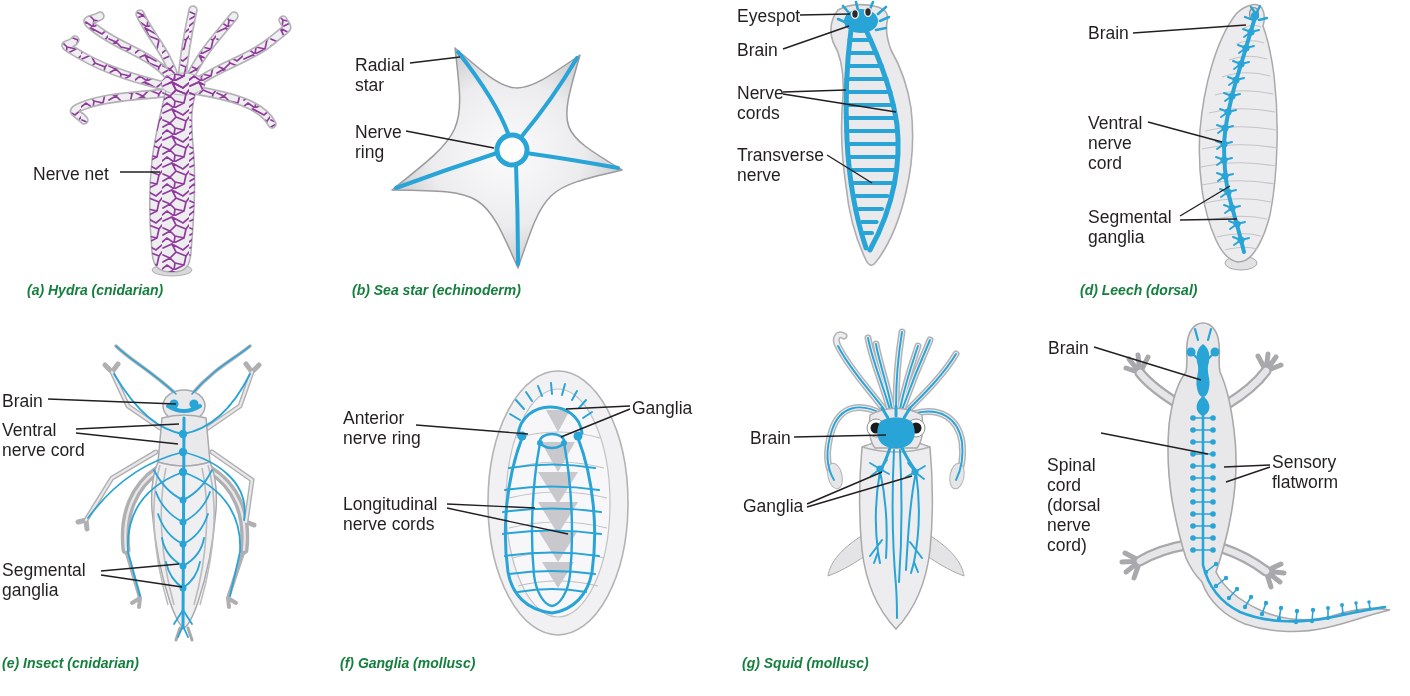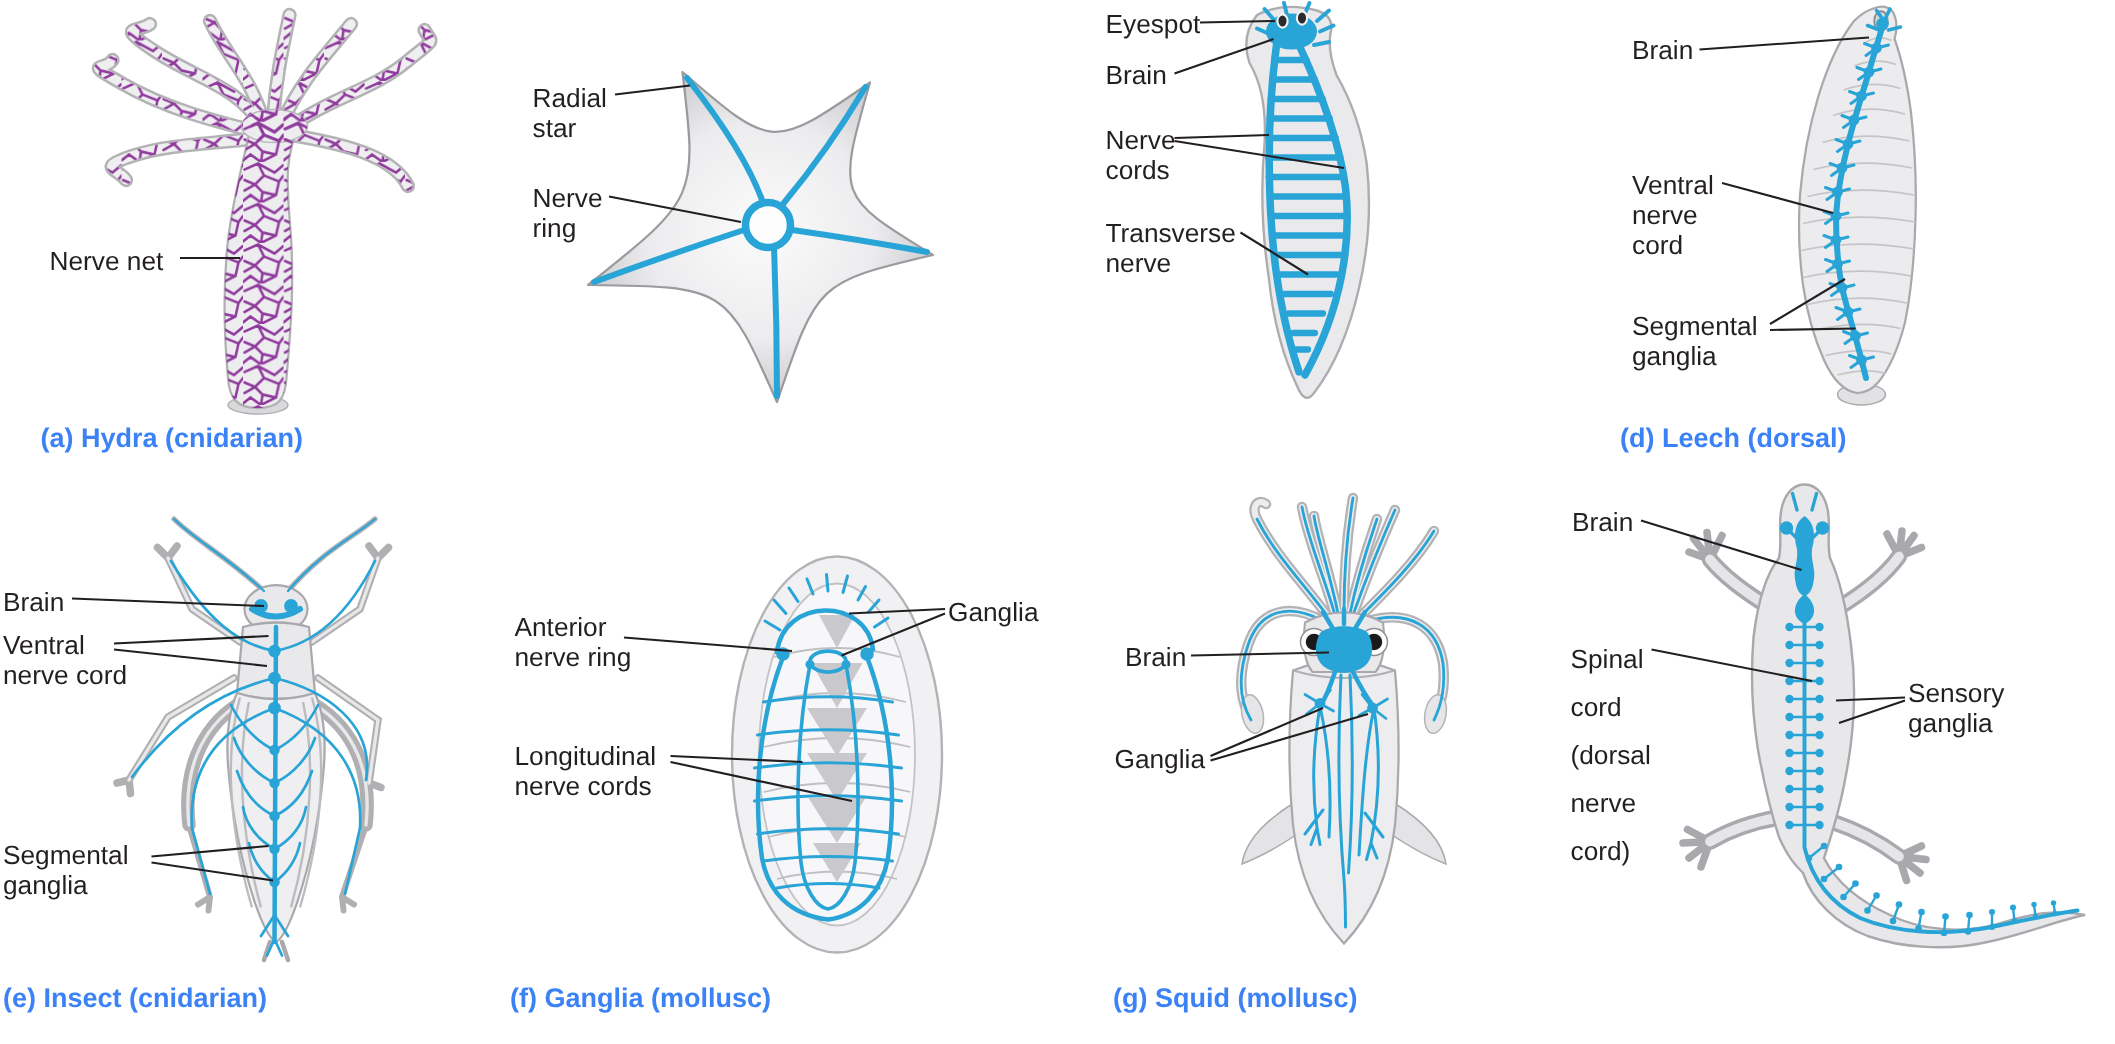"(a) Hydra (cnidarian)" .cap { color: #3b82f6 -> #15803d; font-size: 18px -> 14px; font-style: none -> italic }
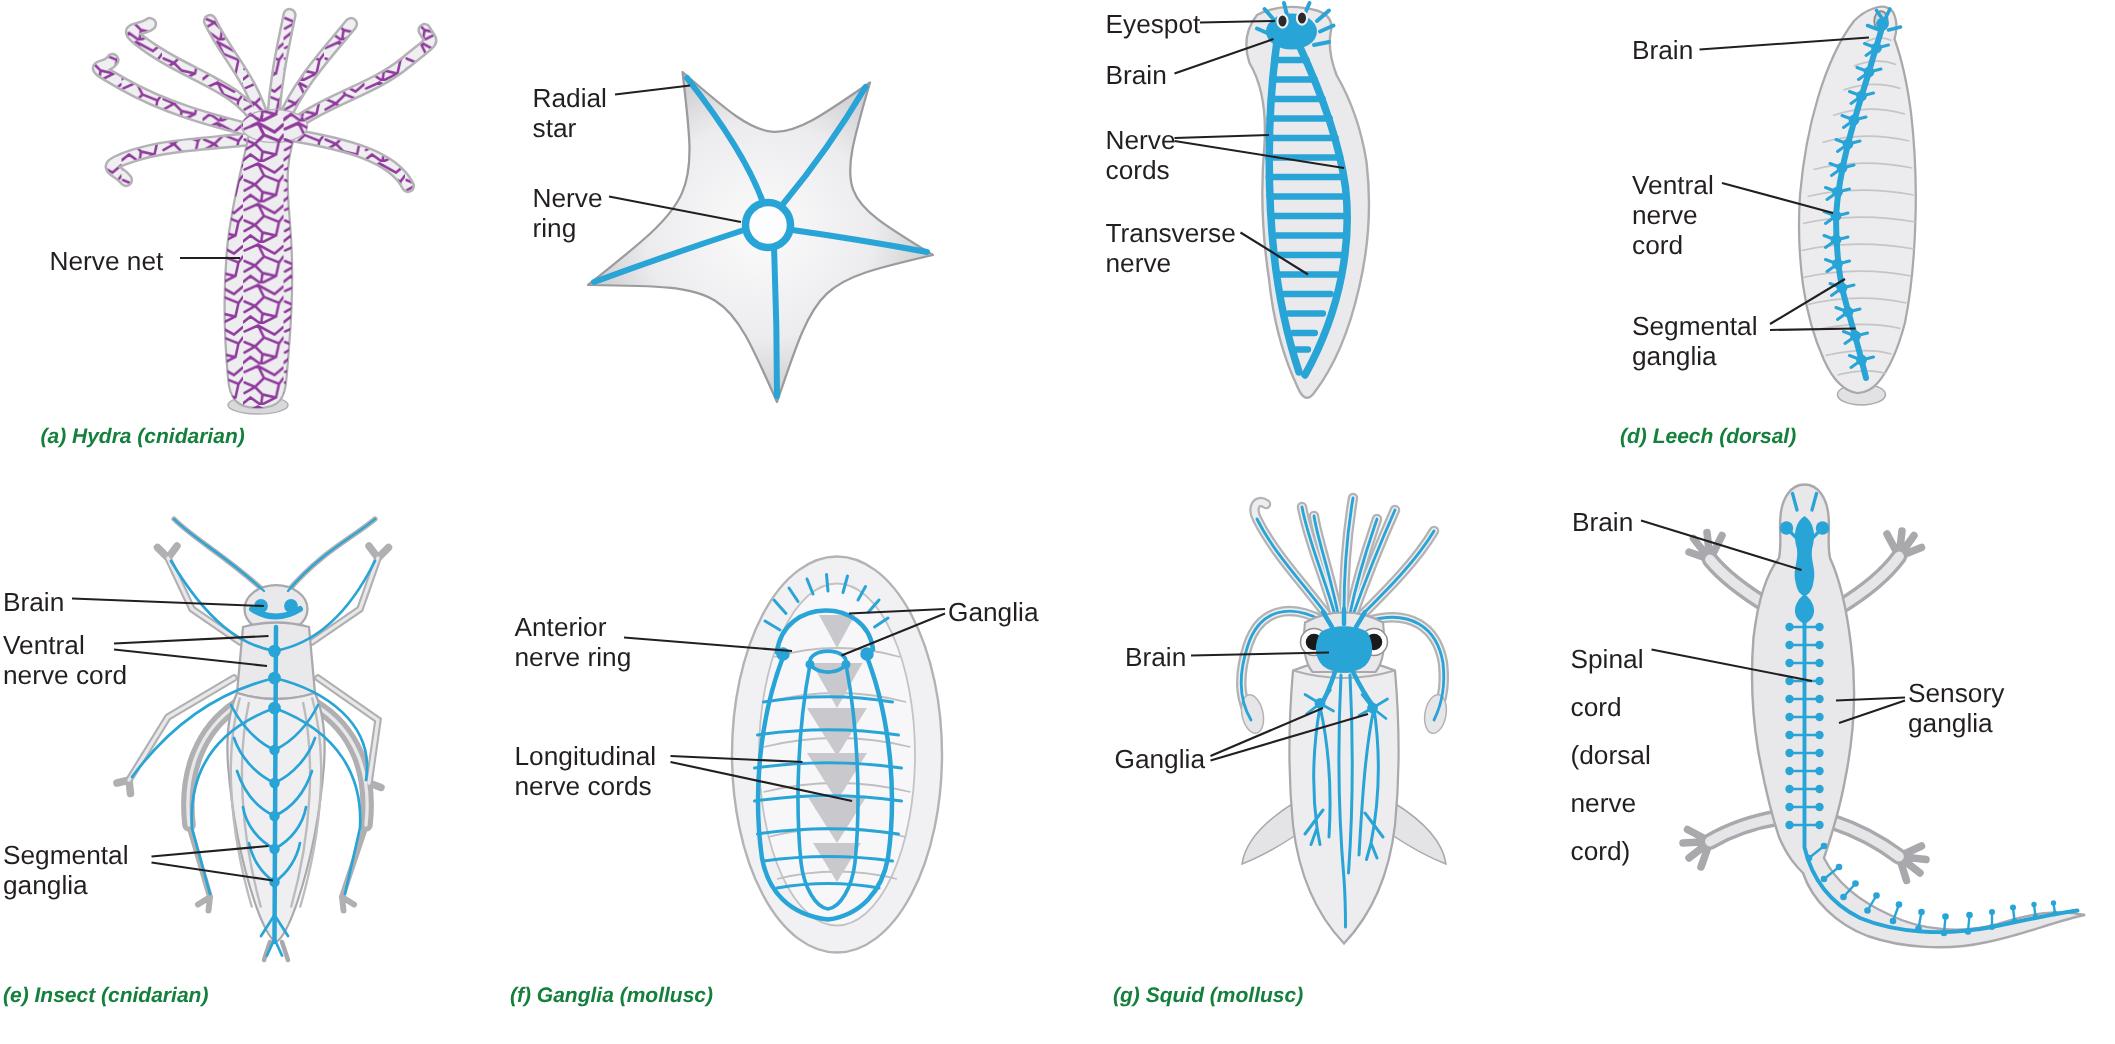"(b) Sea star (echinoderm)" div.cap { html: none -> <div>(b) Sea star (echinoderm)</div> }
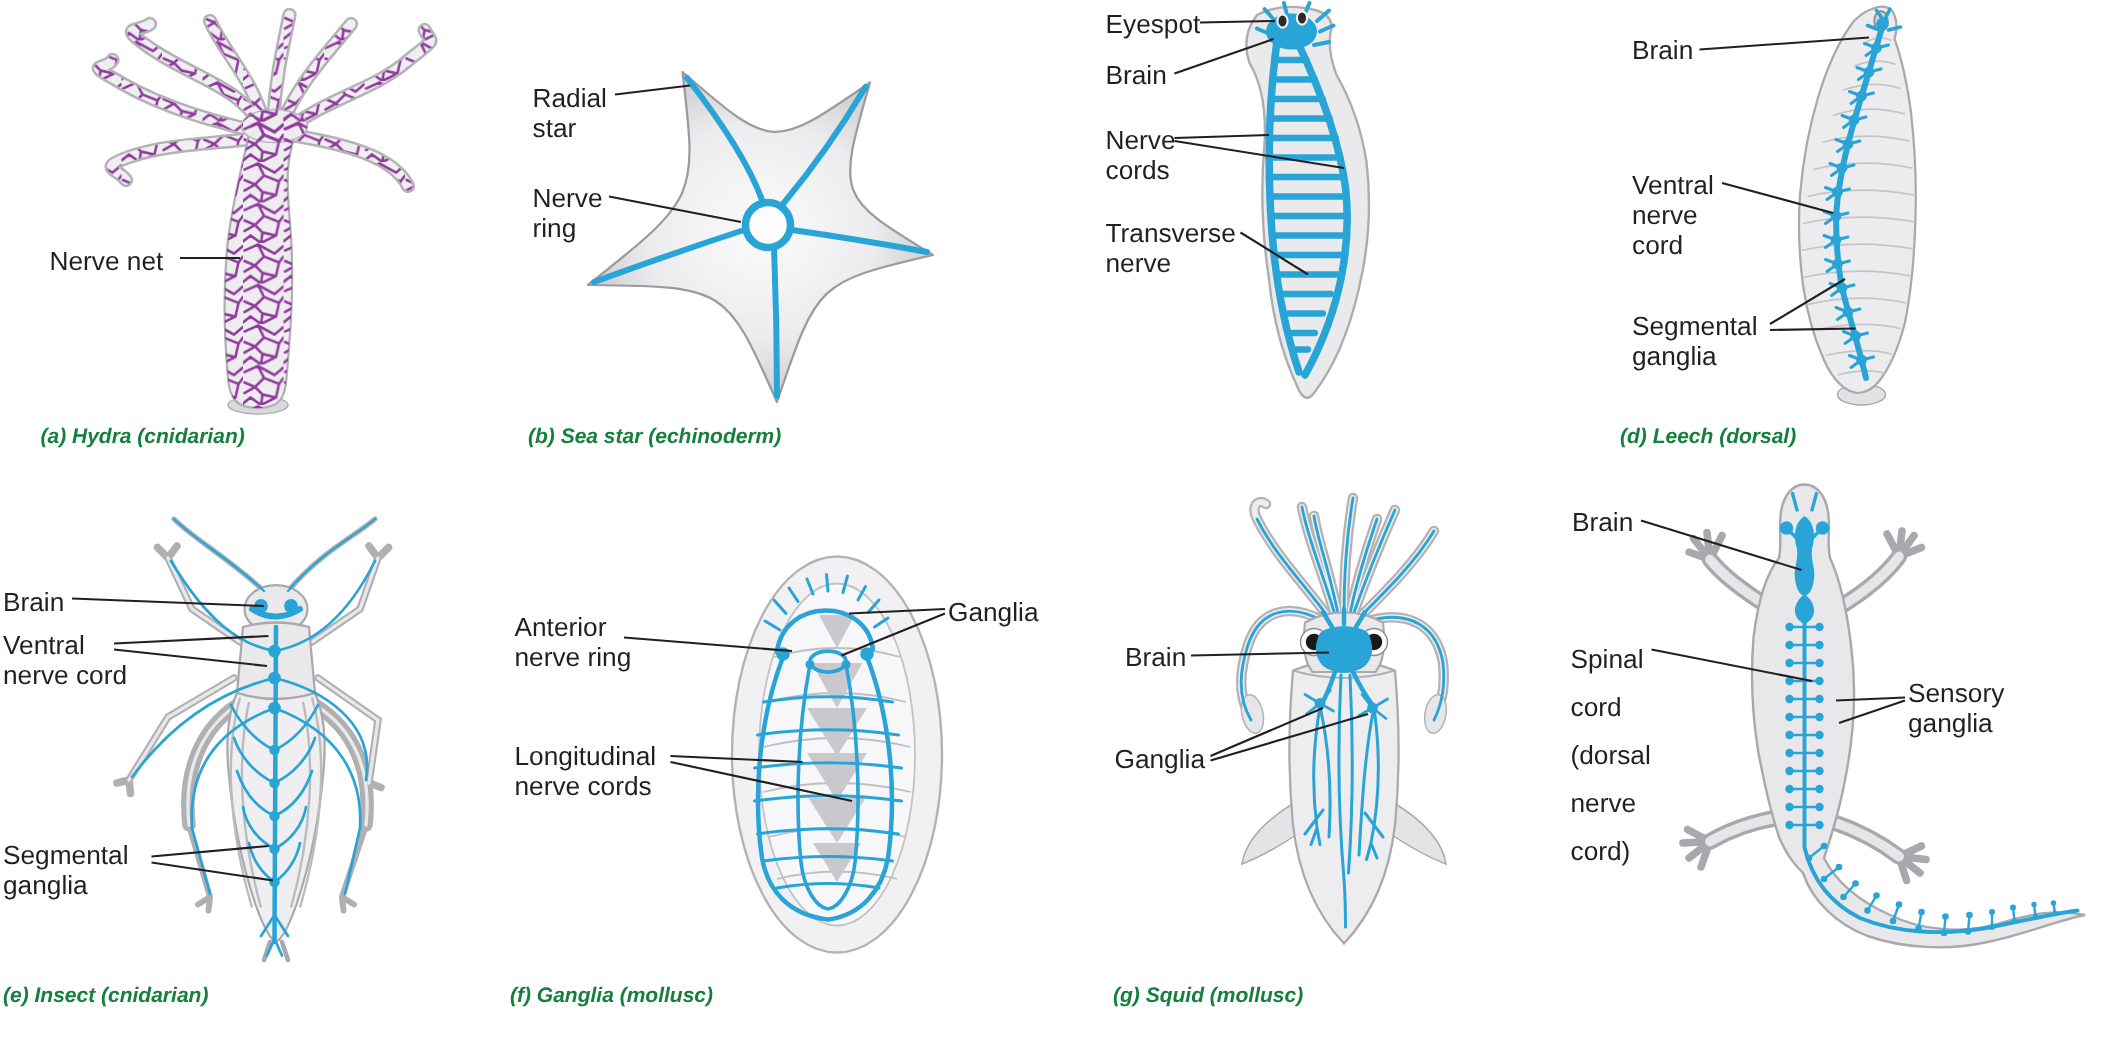"Spinal" .lbl.lh22 { line-height: 32px -> 20px; margin-top: none -> 32px }
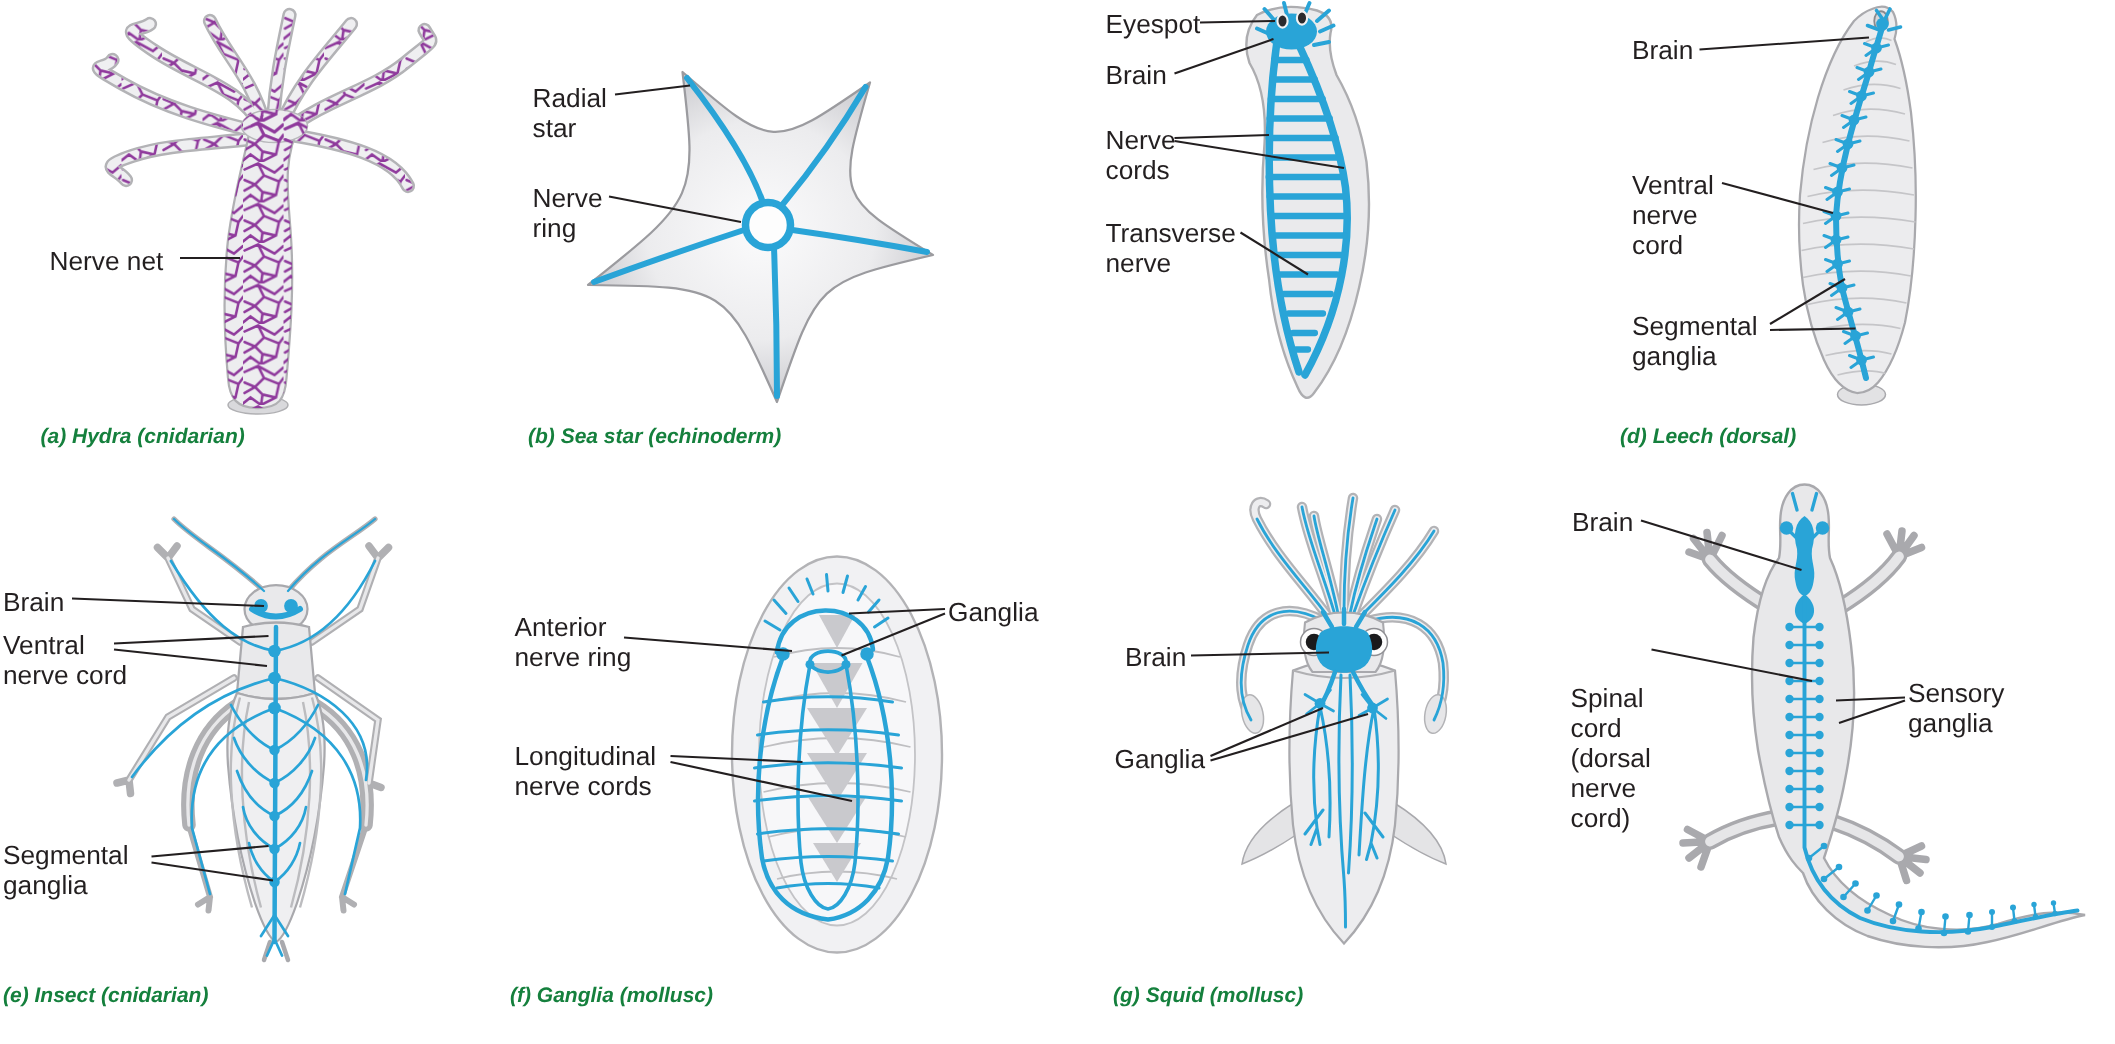"Sensory" div.lbl { text: ganglia -> flatworm }
